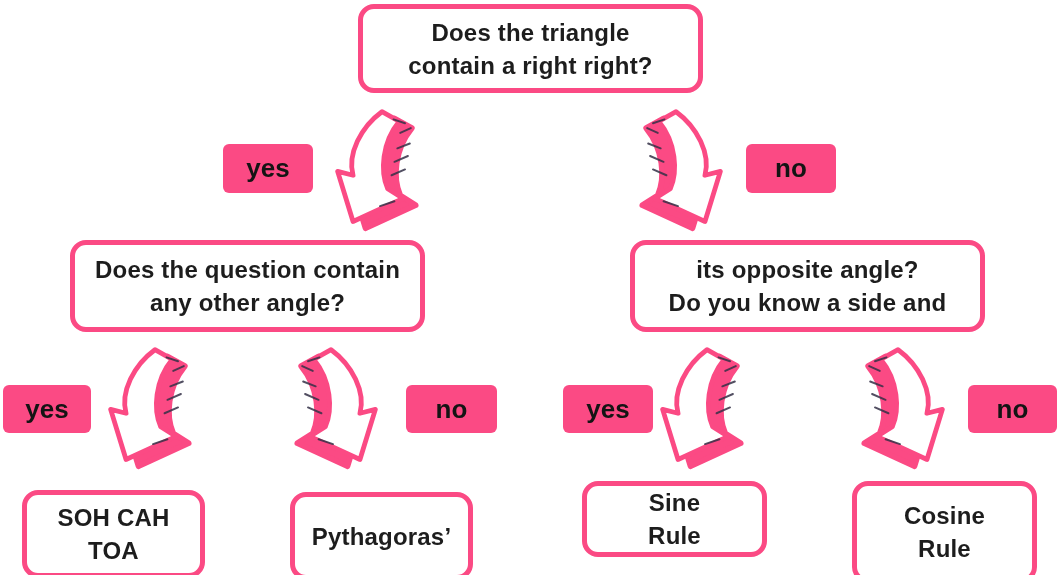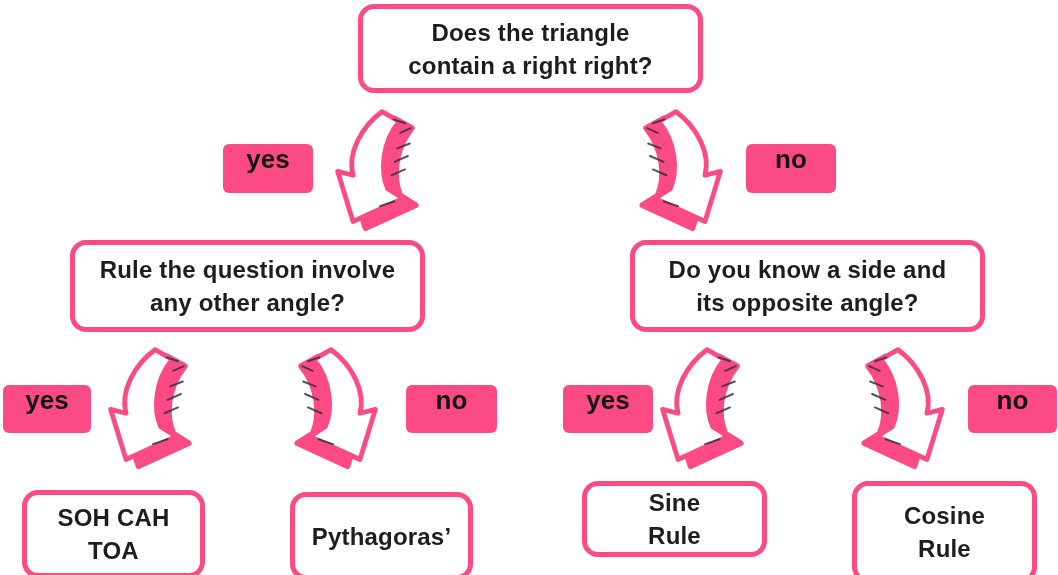"yes" .tag { align-items: flex-start -> center }
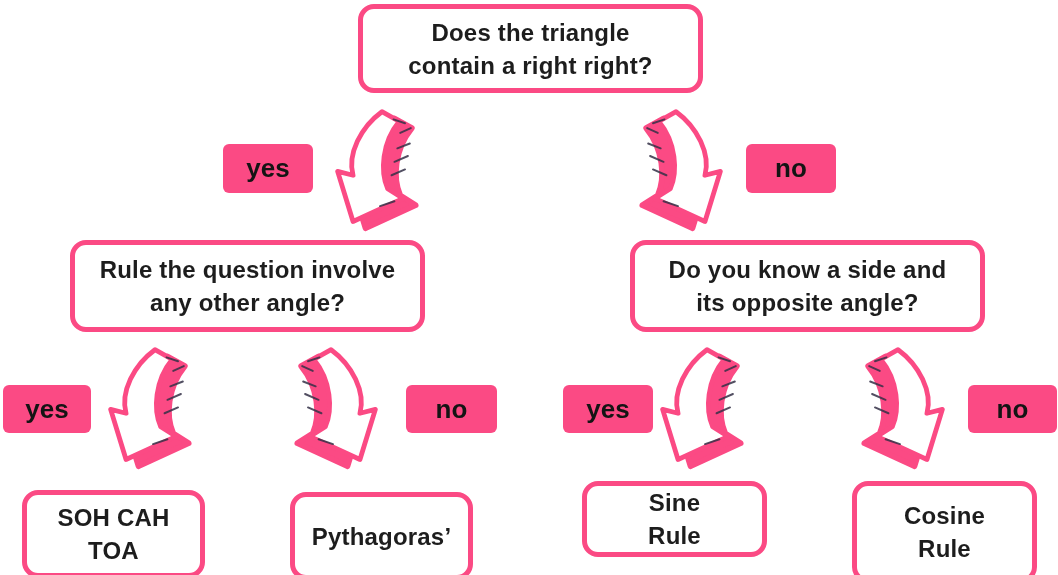"Rule the question involve" span { text: Rule the question involve -> Does the question contain }
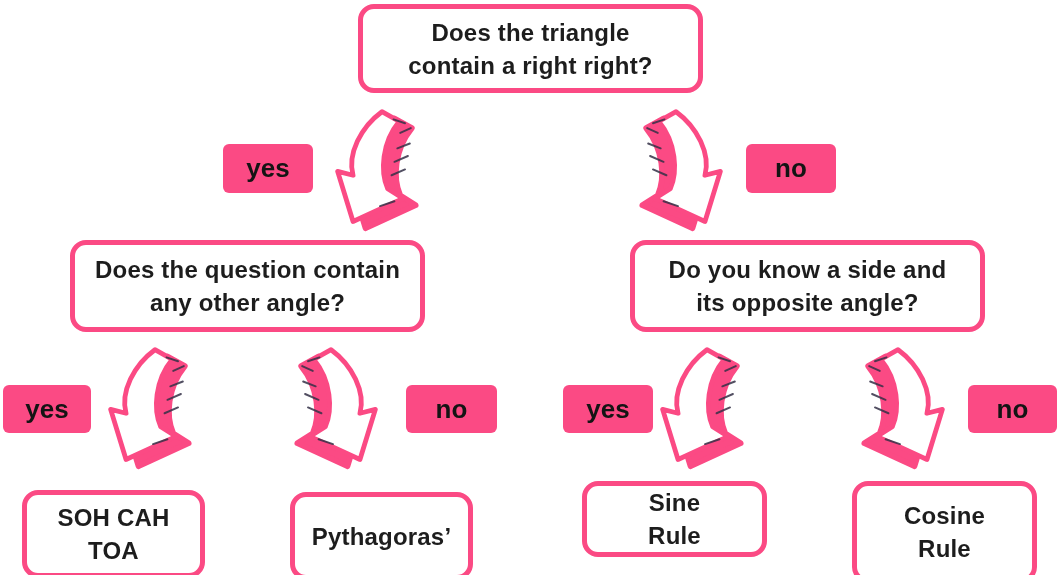"Do you know a side" span { order: before "its opposite angle?" -> after "its opposite angle?" }
